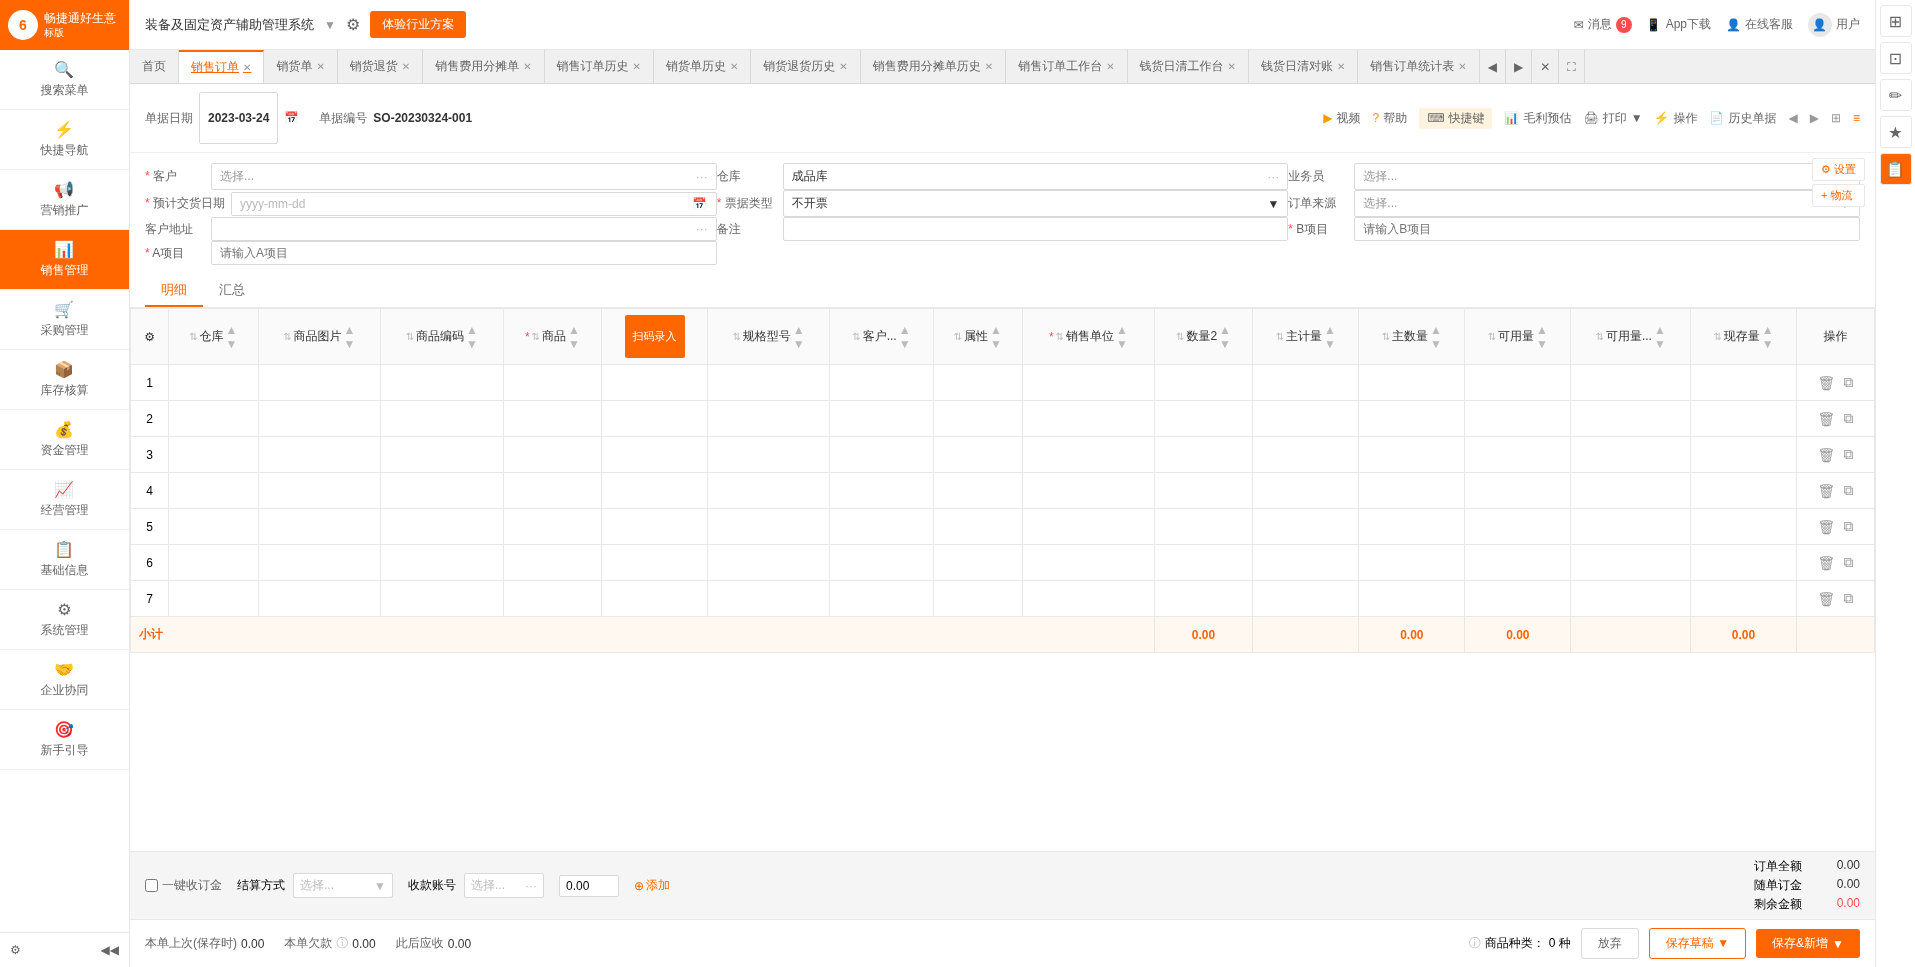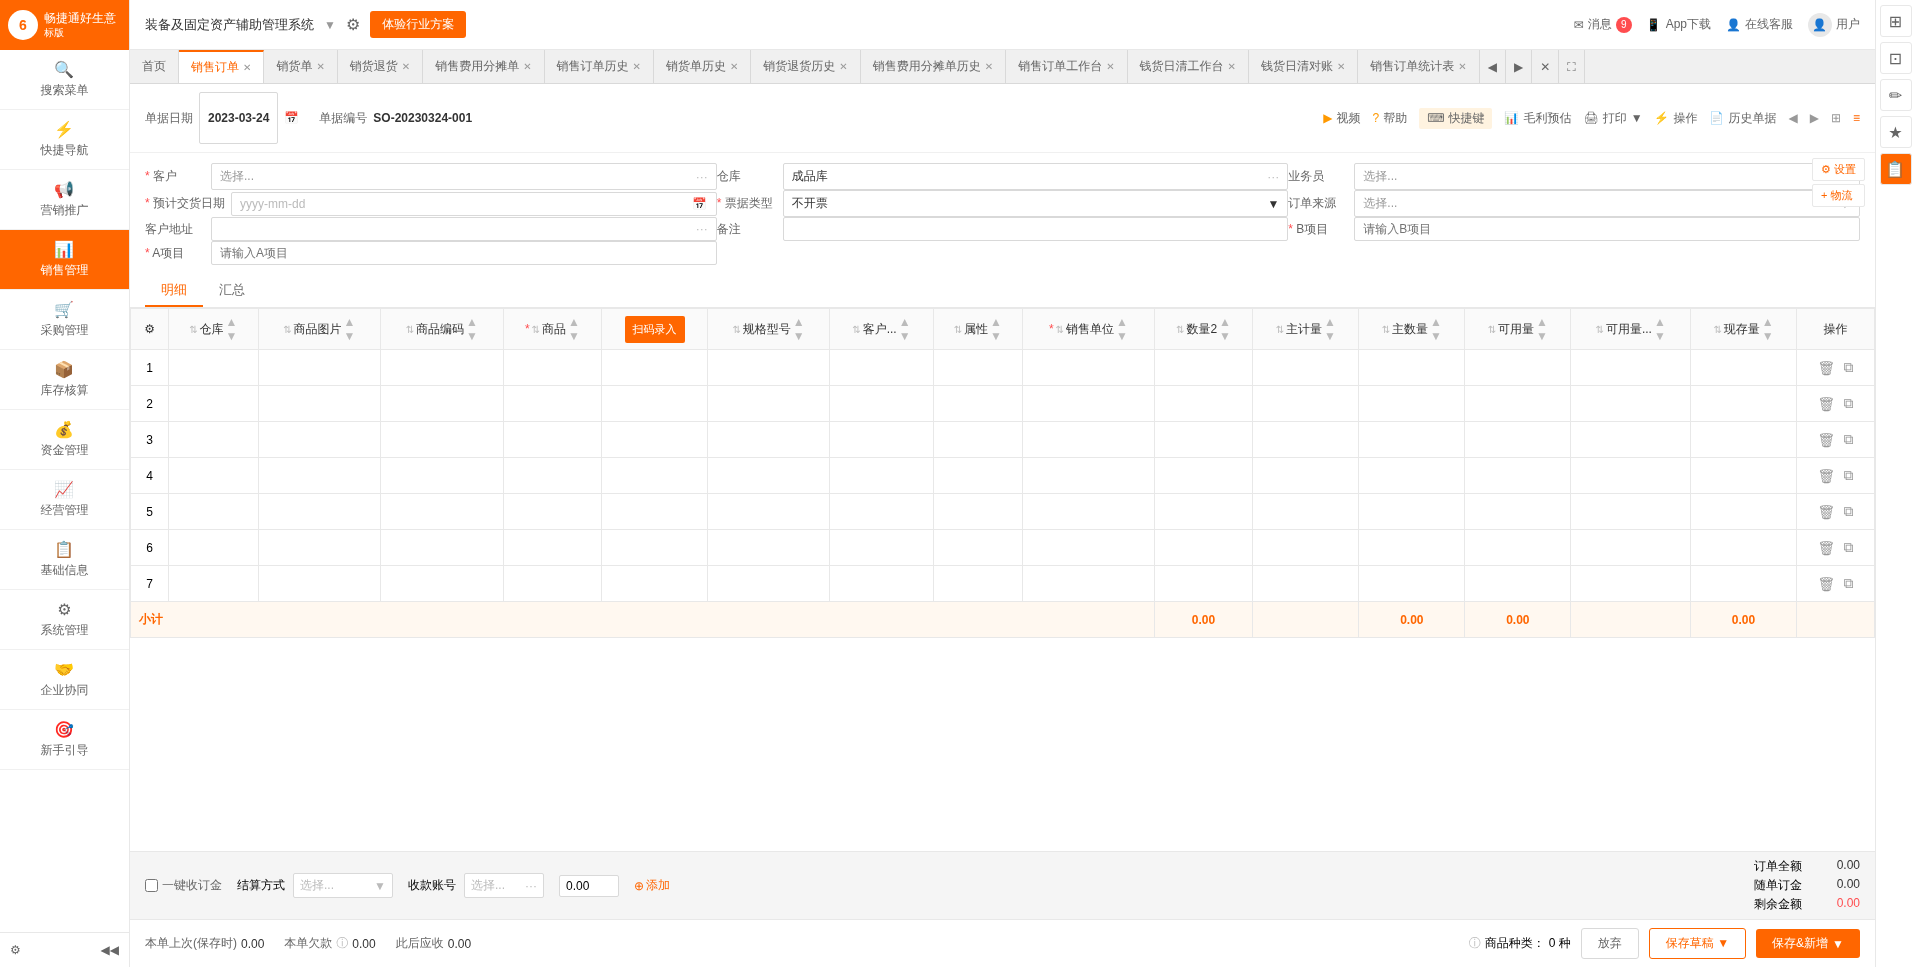"销售订单" .tab-item.active { text-decoration: none -> underline }
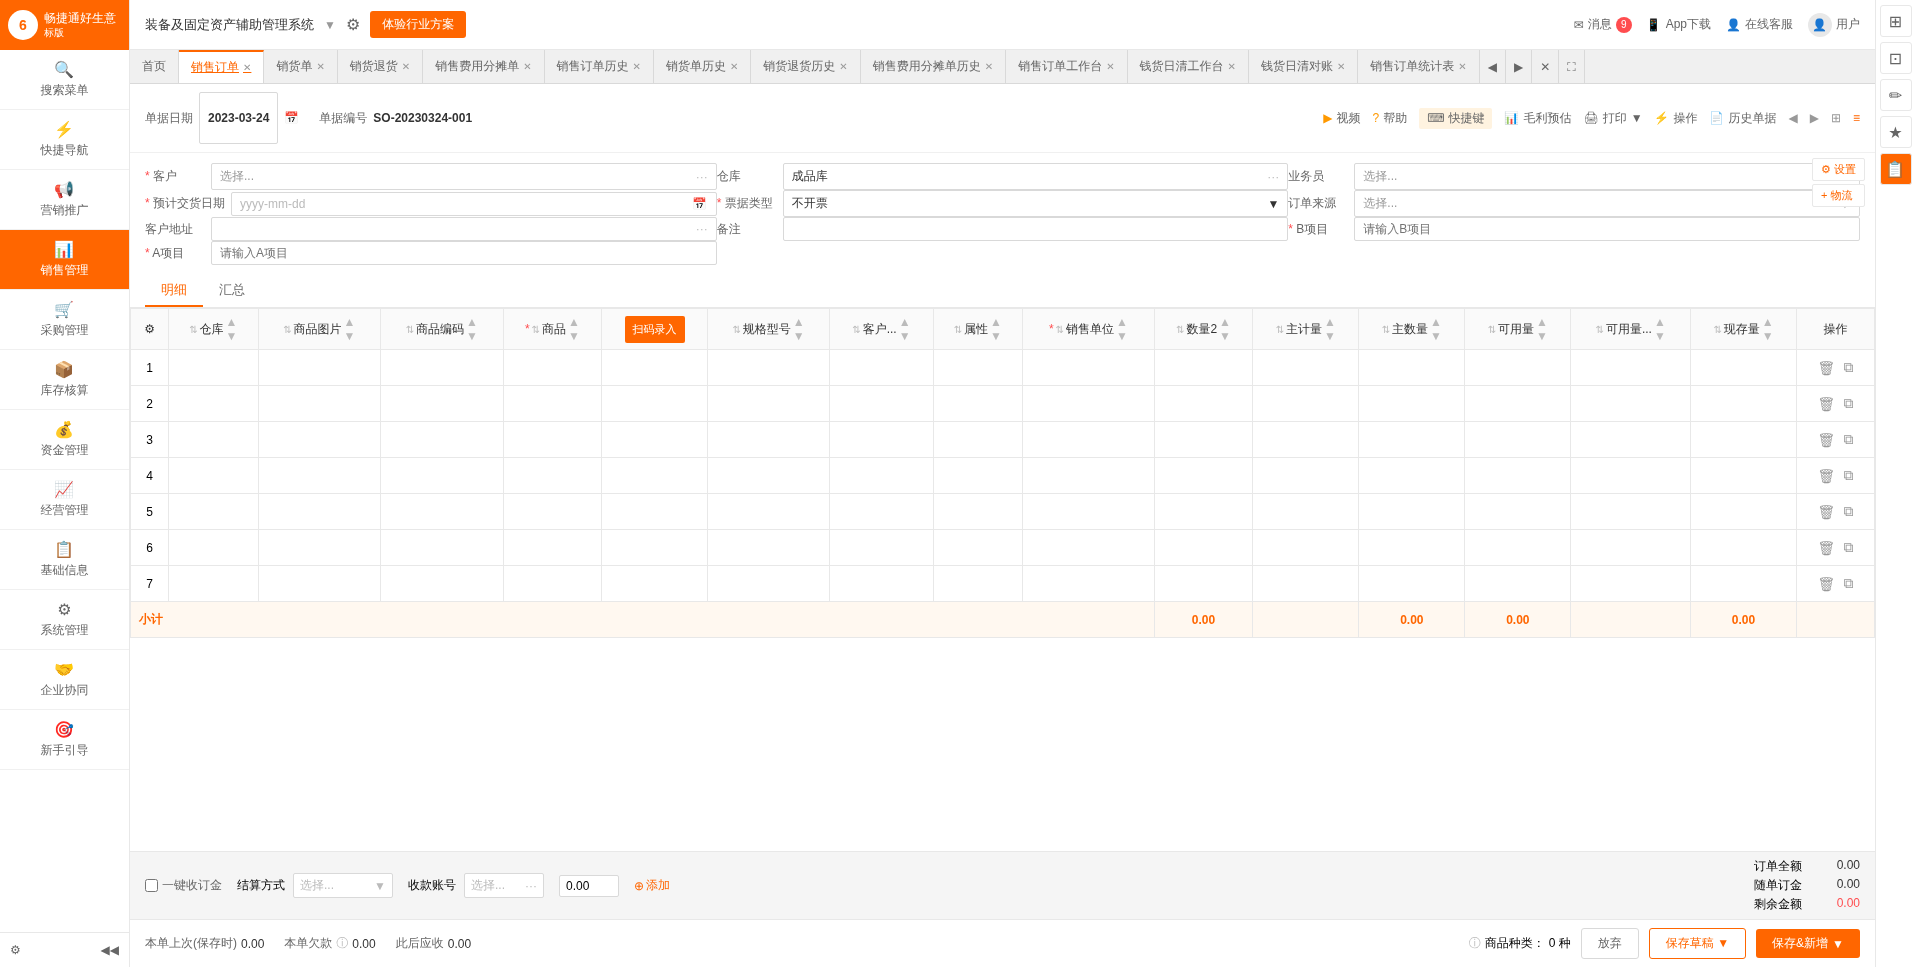"扫码录入" .scan-btn { padding: 6px 8px -> 14px 8px }
